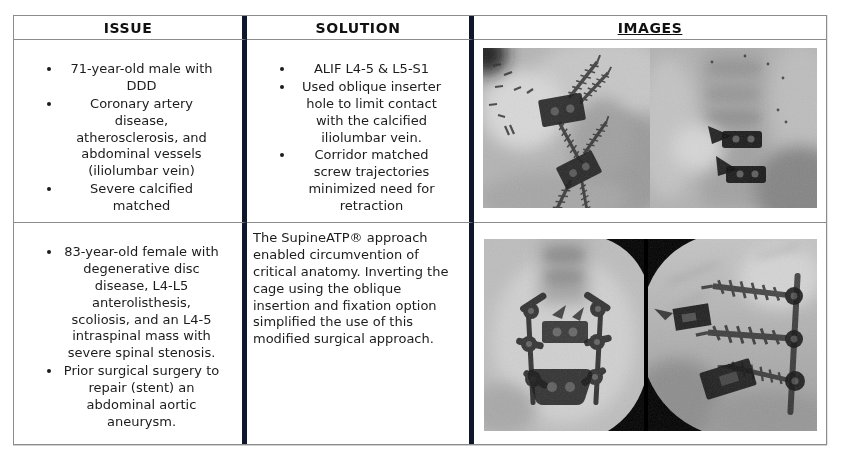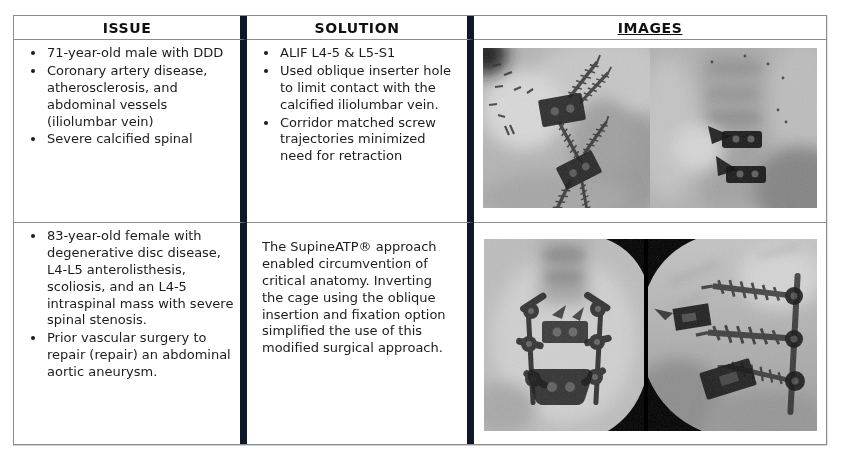"ISSUE" .cell { border-right: 7px solid #0f172a -> 5px solid #0f172a }
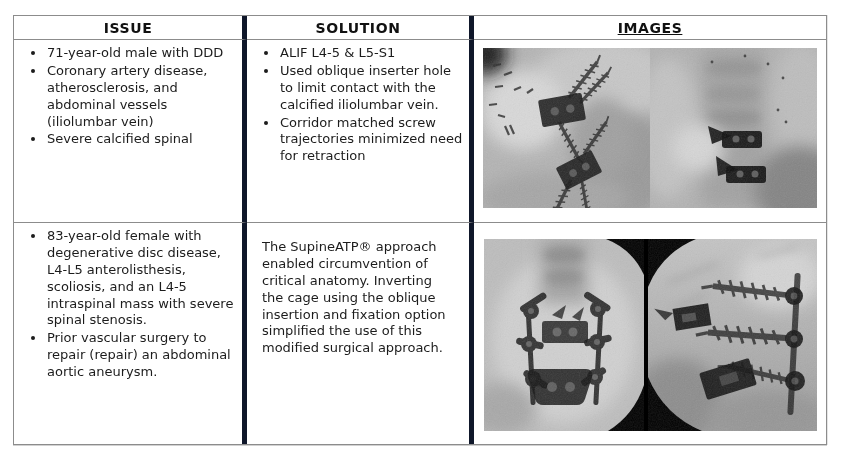"71-year-old male with DDD" ul.bullets { margin: 0 -> 16px; text-align: none -> center }
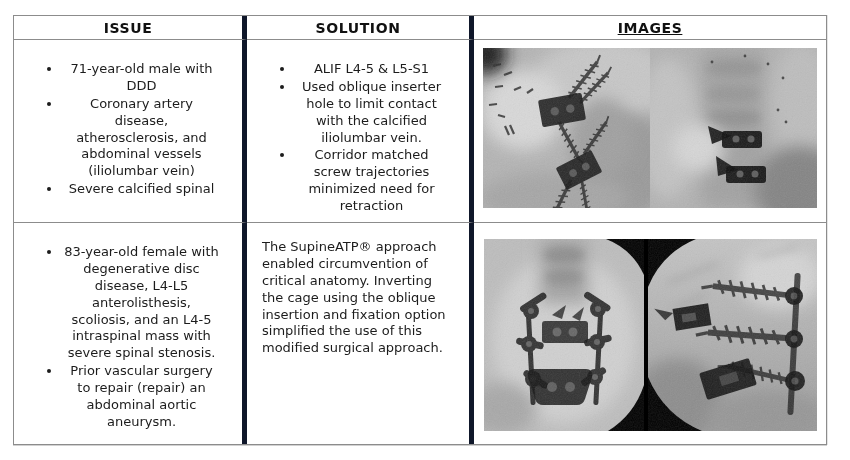"Severe calcified spinal" li { text: spinal -> matched }
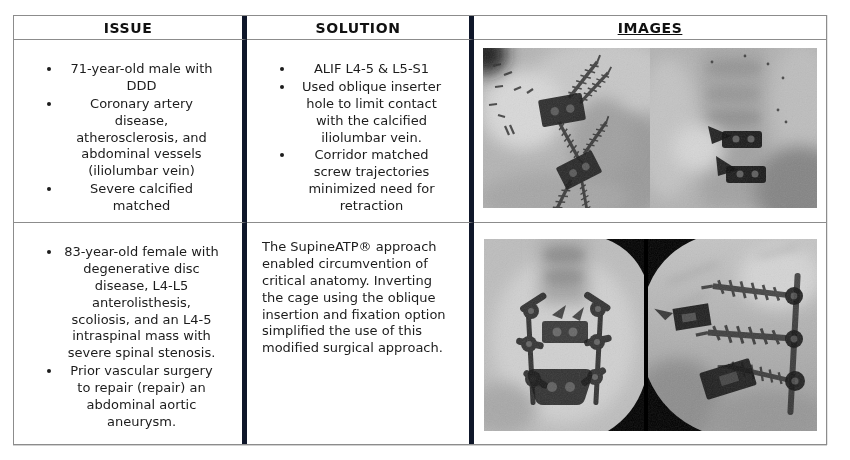"The SupineATP® approach enabled" .para { margin: 9px -> 0 }
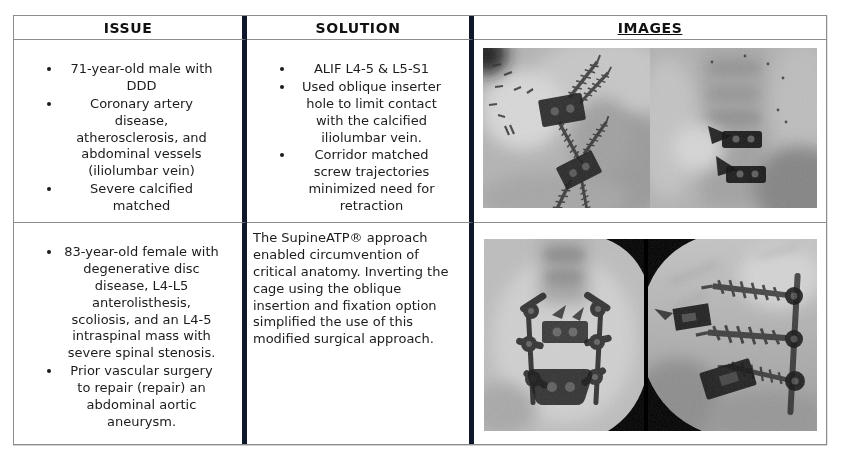"Prior vascular surgery to repair" li { text: vascular surgery to repair (repair -> surgical surgery to repair (stent }
